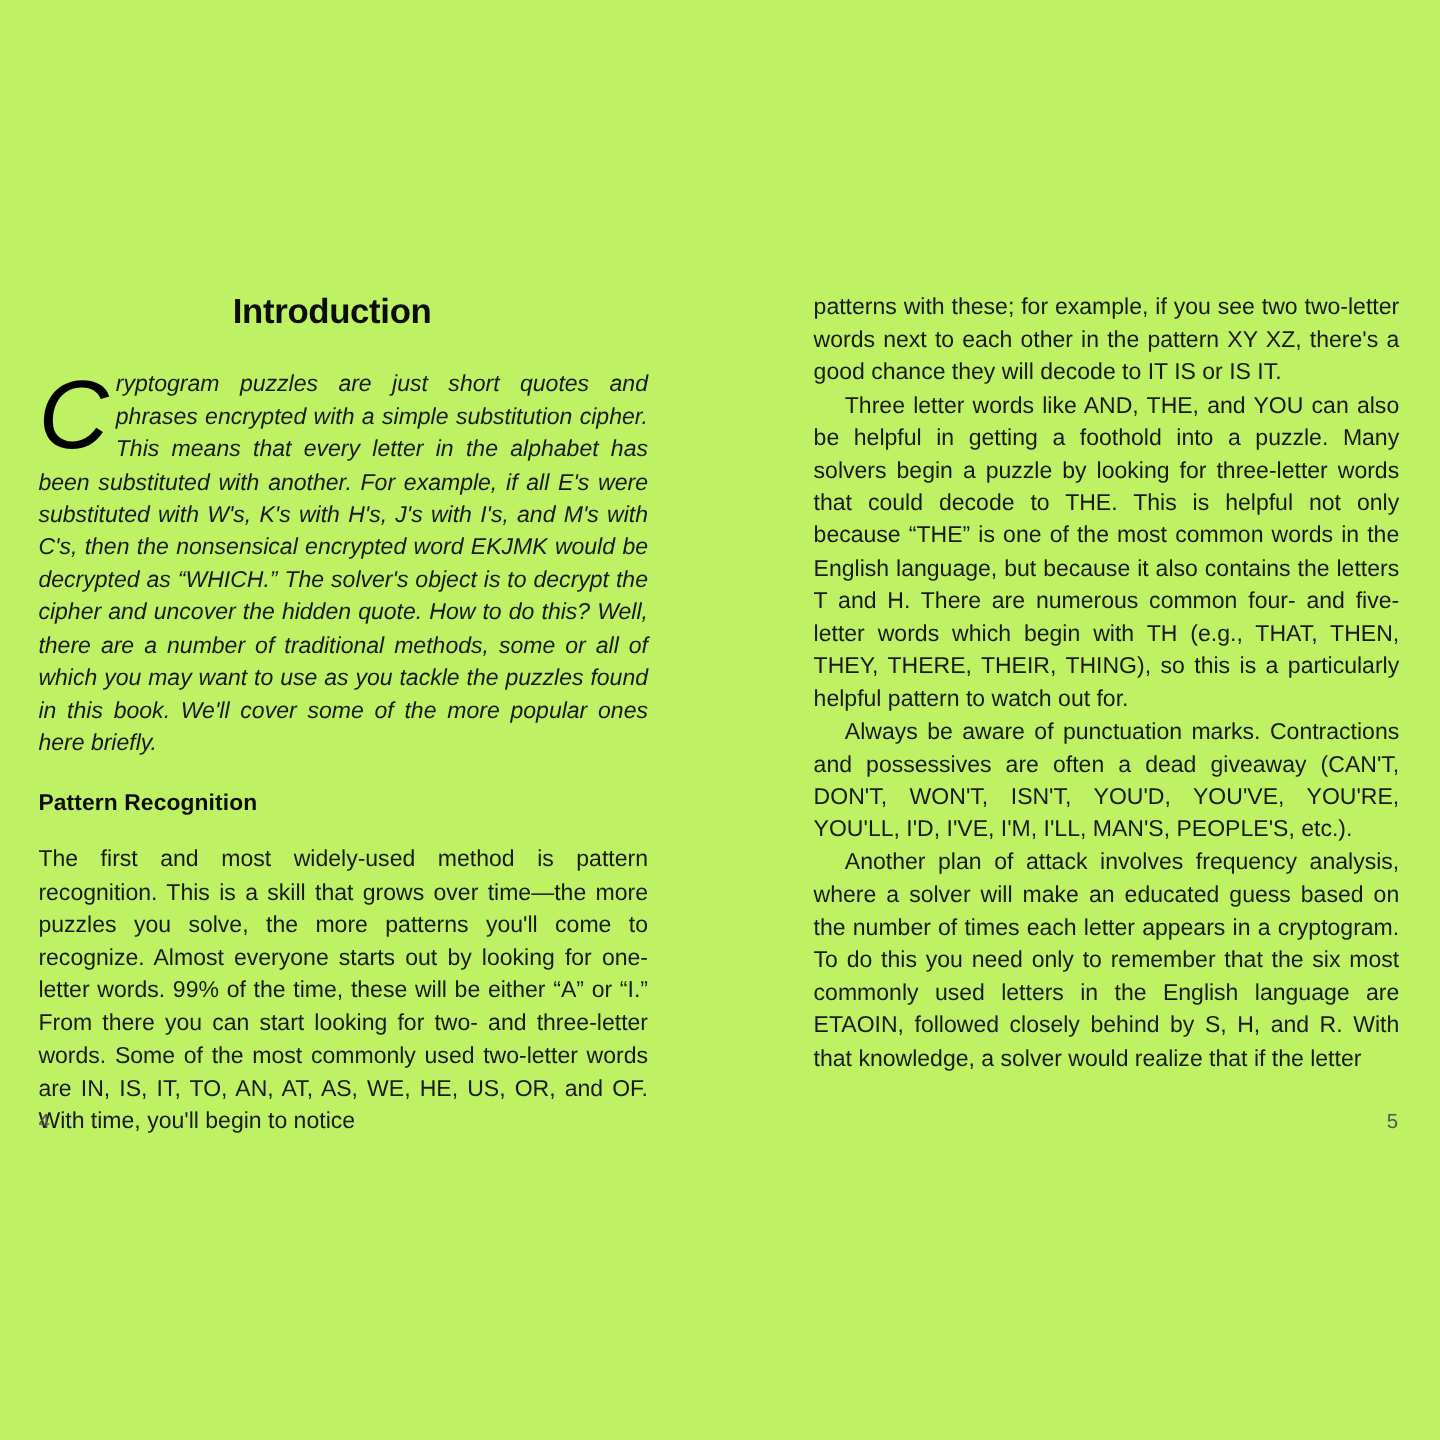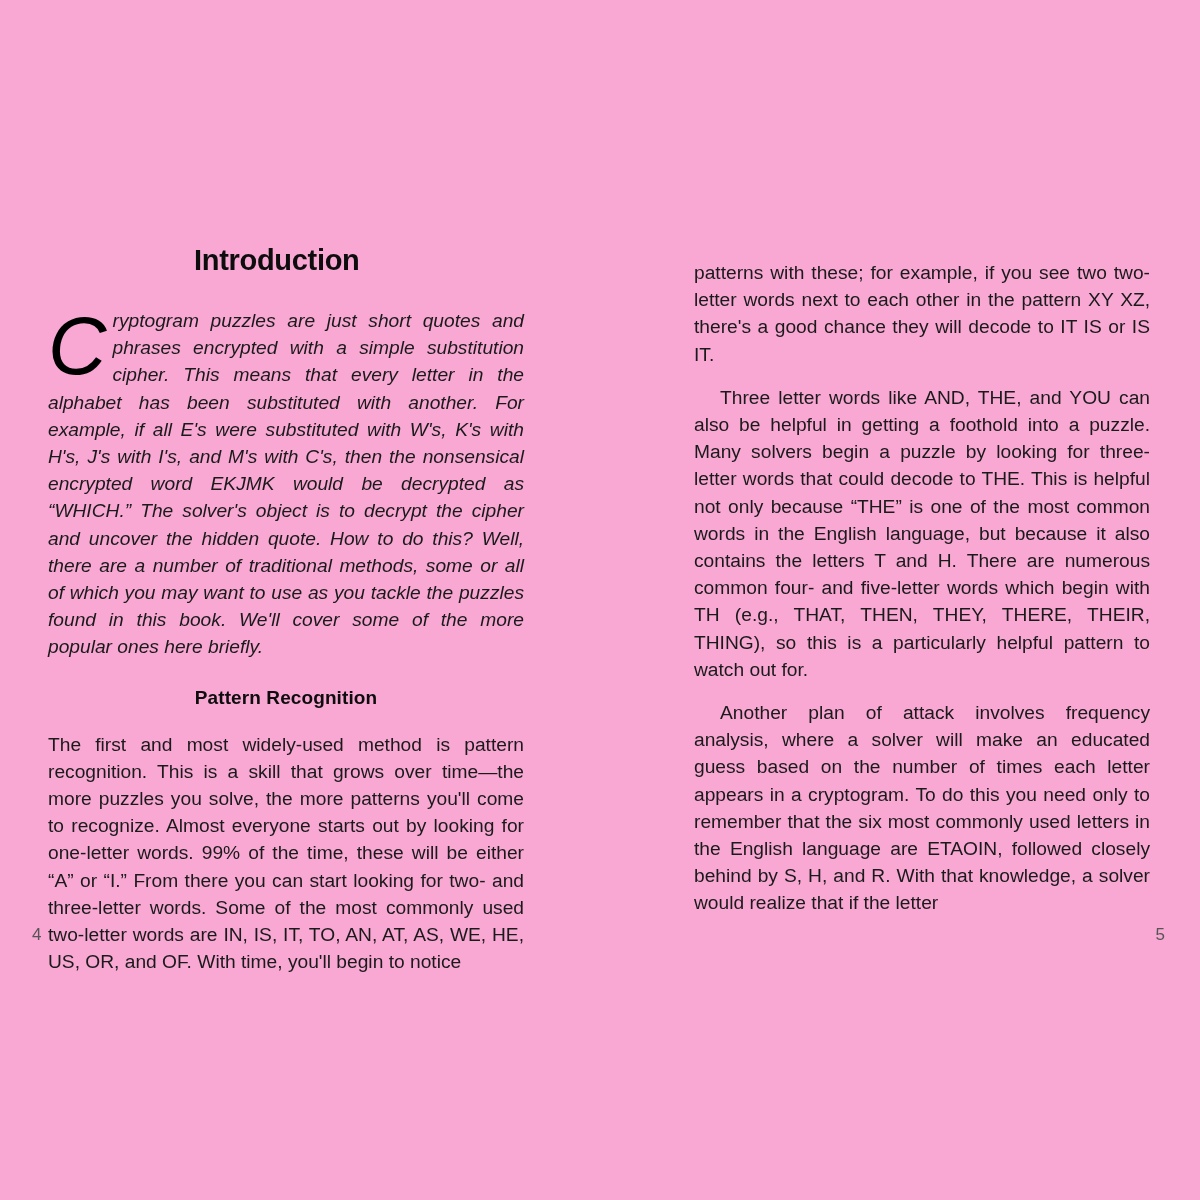"Introduction" .spread { background: #f9a8d4 -> #bef264 }
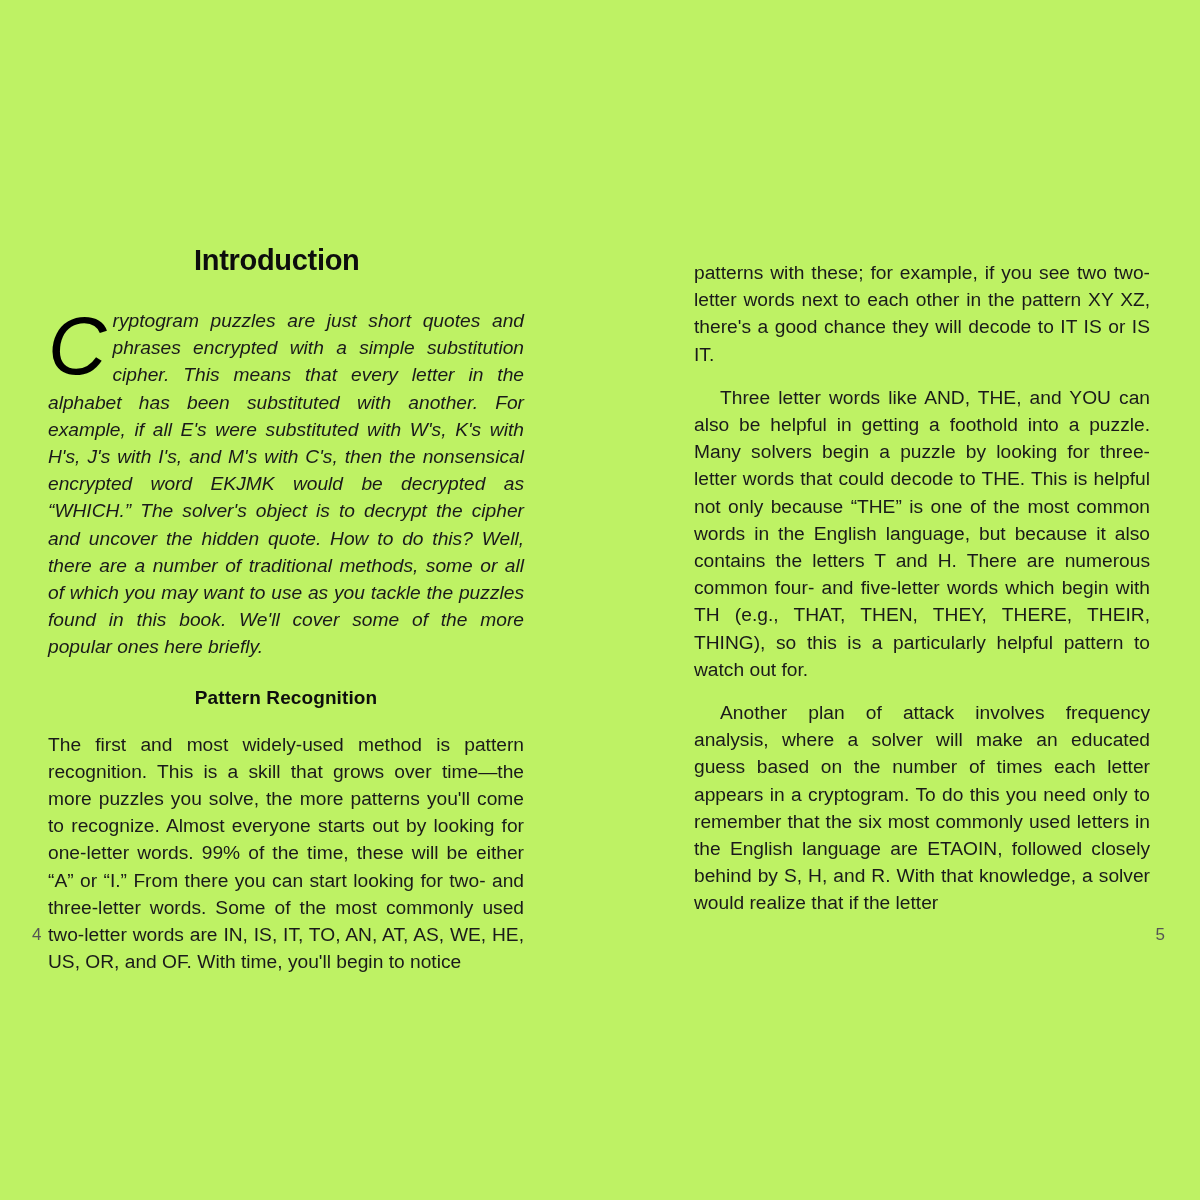"patterns with these; for example," p.body { margin: 16px -> 0 }
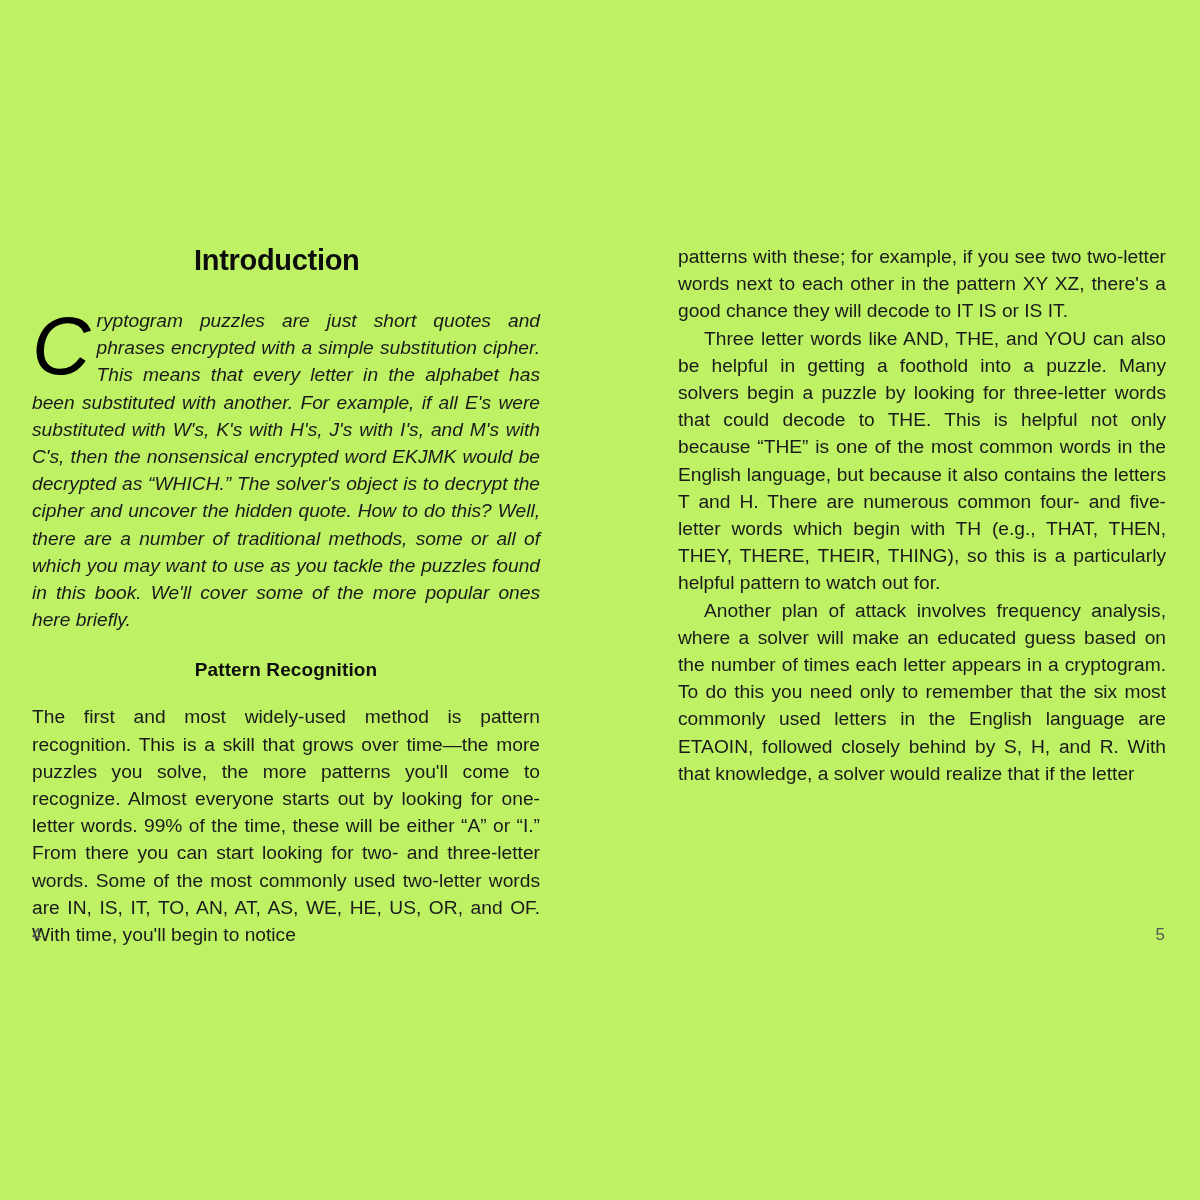"Always be aware of punctuation" p.body { html: none -> <p>Always be aware of punctuation marks. Contractions and possessives are often a dead giveaway (CAN'T, DON'T, WON'T, ISN'T, YOU'D, YOU'VE, YOU'RE, YOU'LL, I'D, I'VE, I'M, I'LL, MAN'S, PEOPLE'S, etc.).</p> }
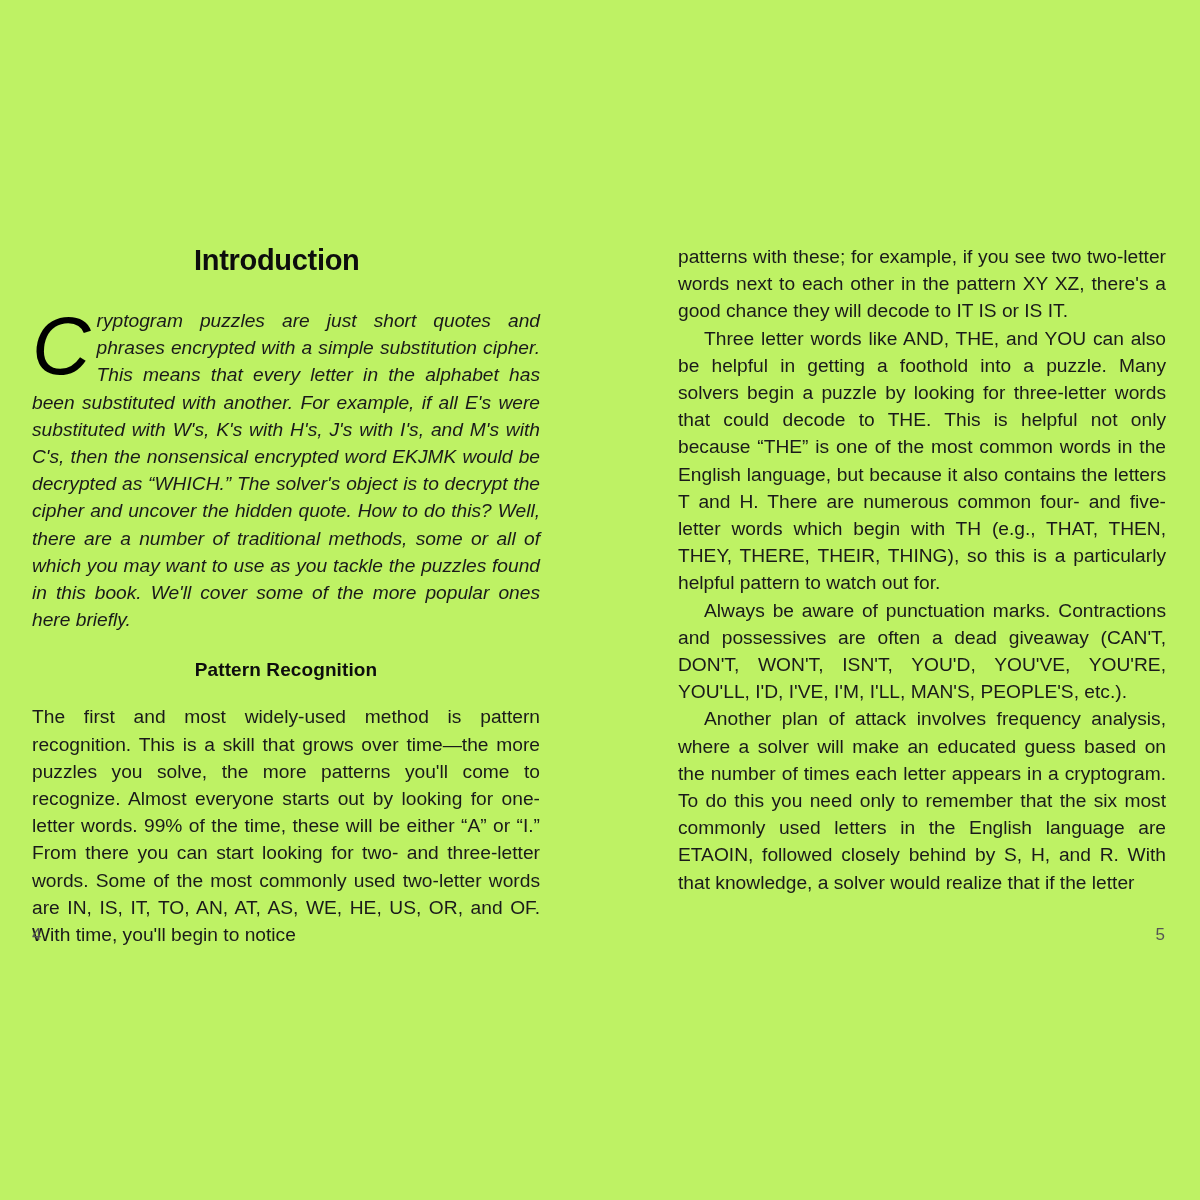"Pattern Recognition" .section-head { text-align: center -> none }
